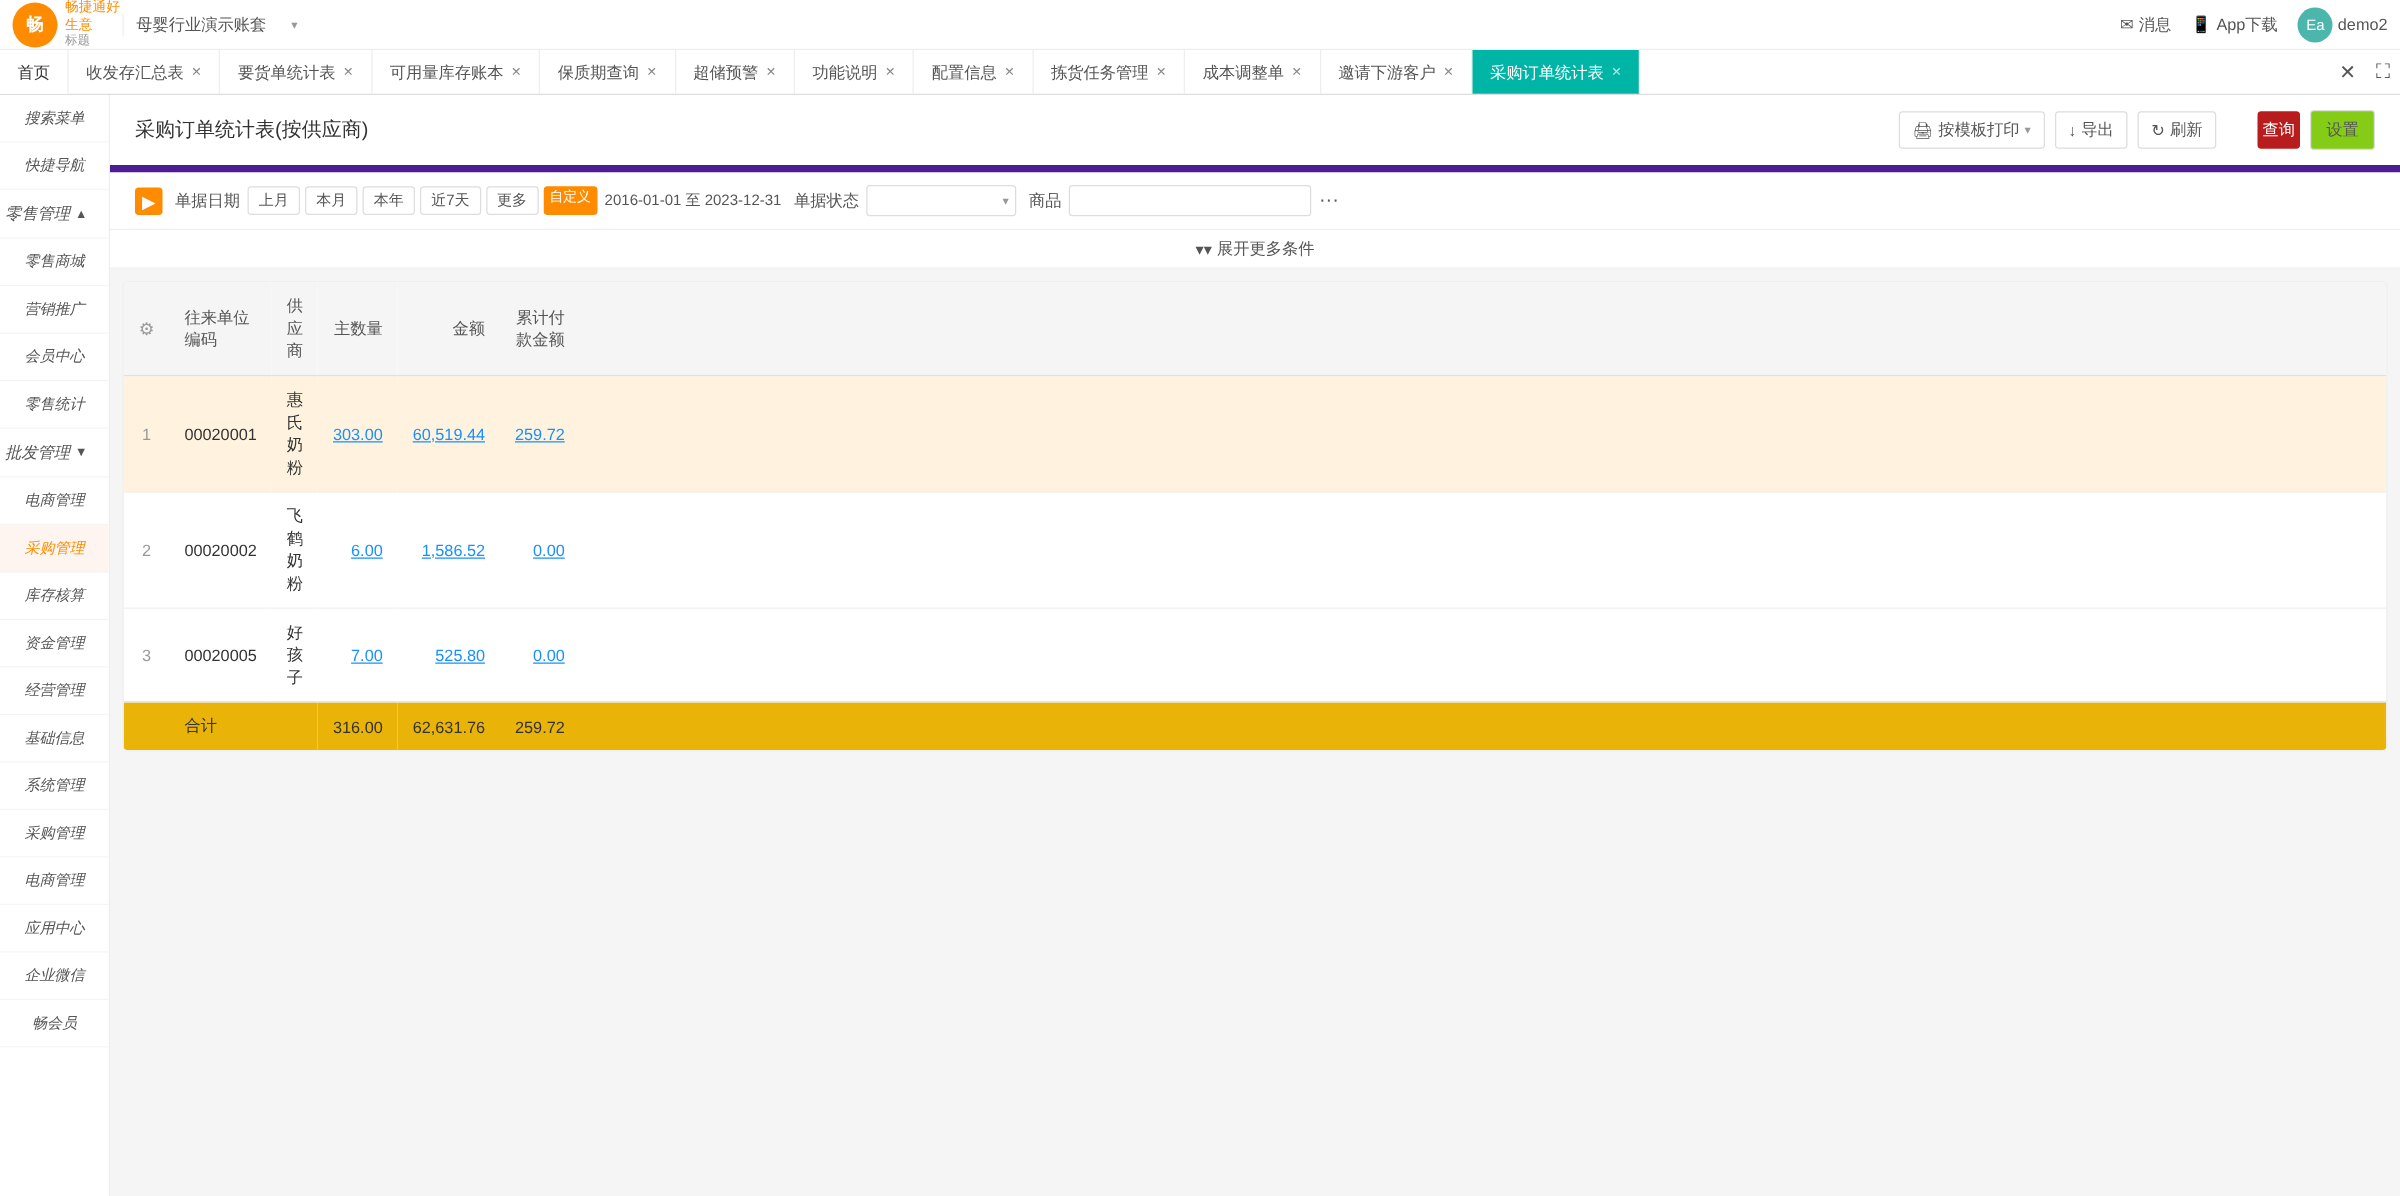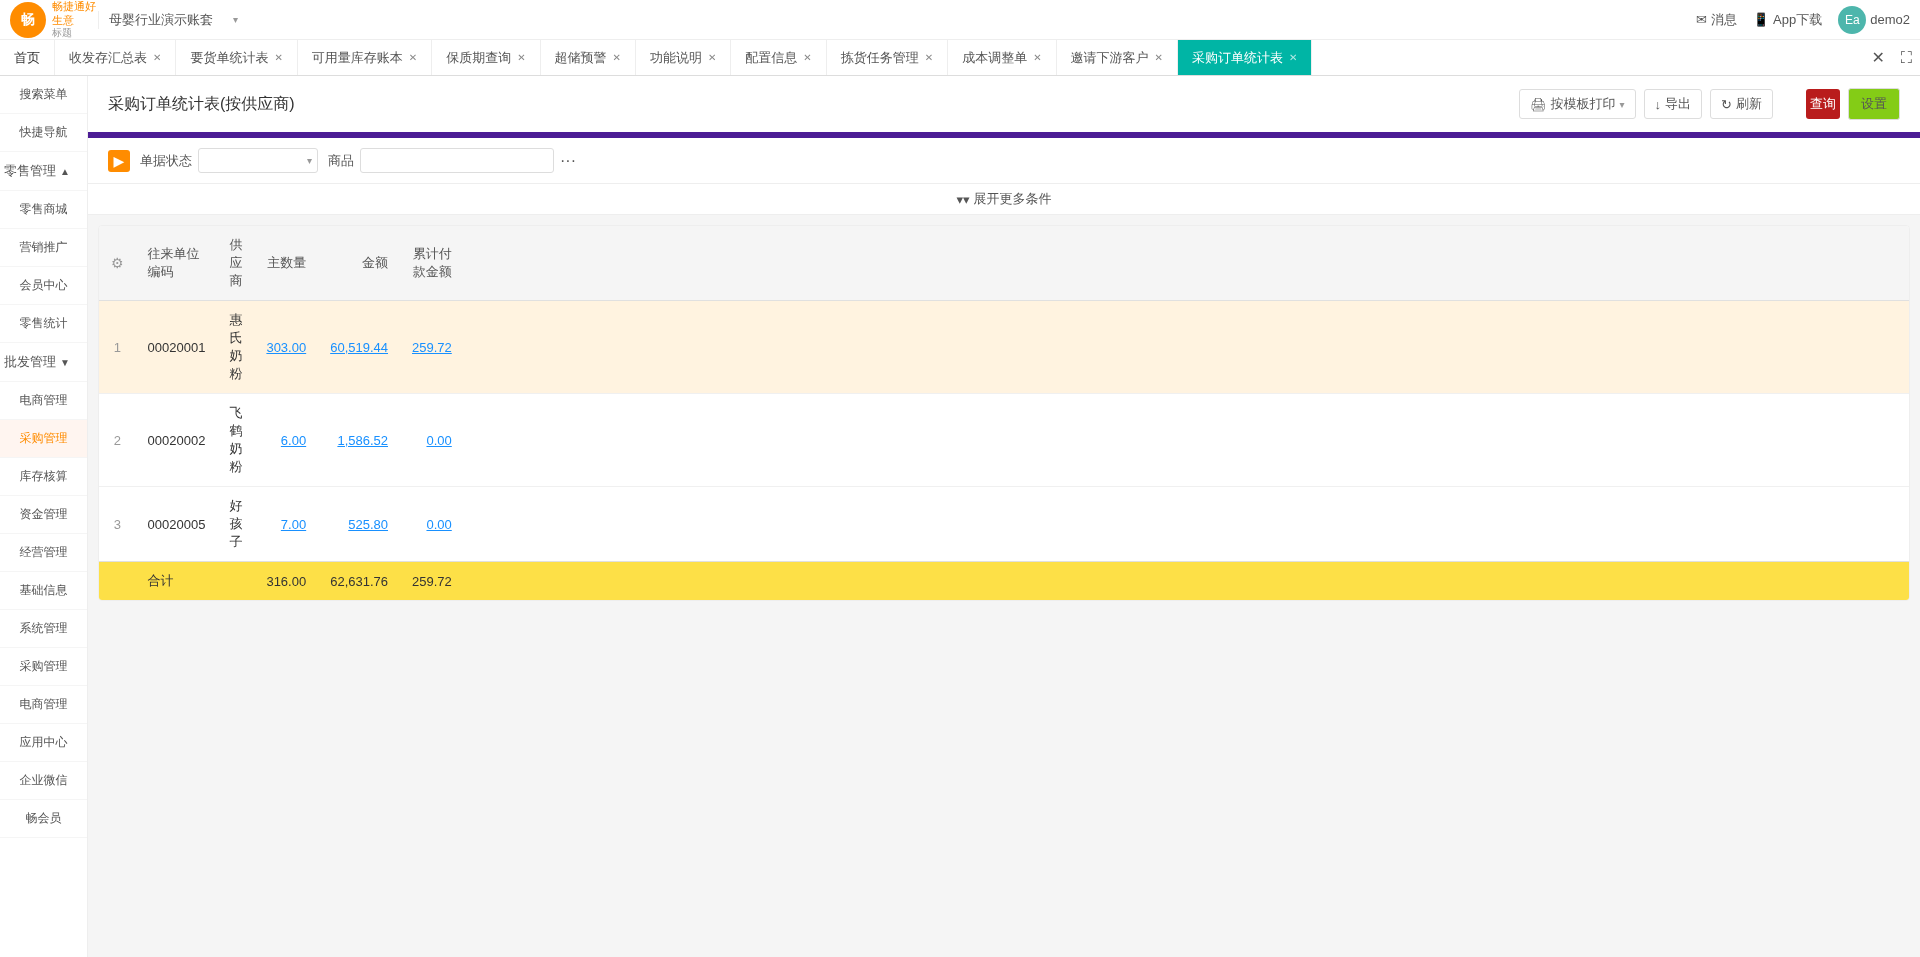"搜索菜单" .sidebar-item { font-style: none -> italic }
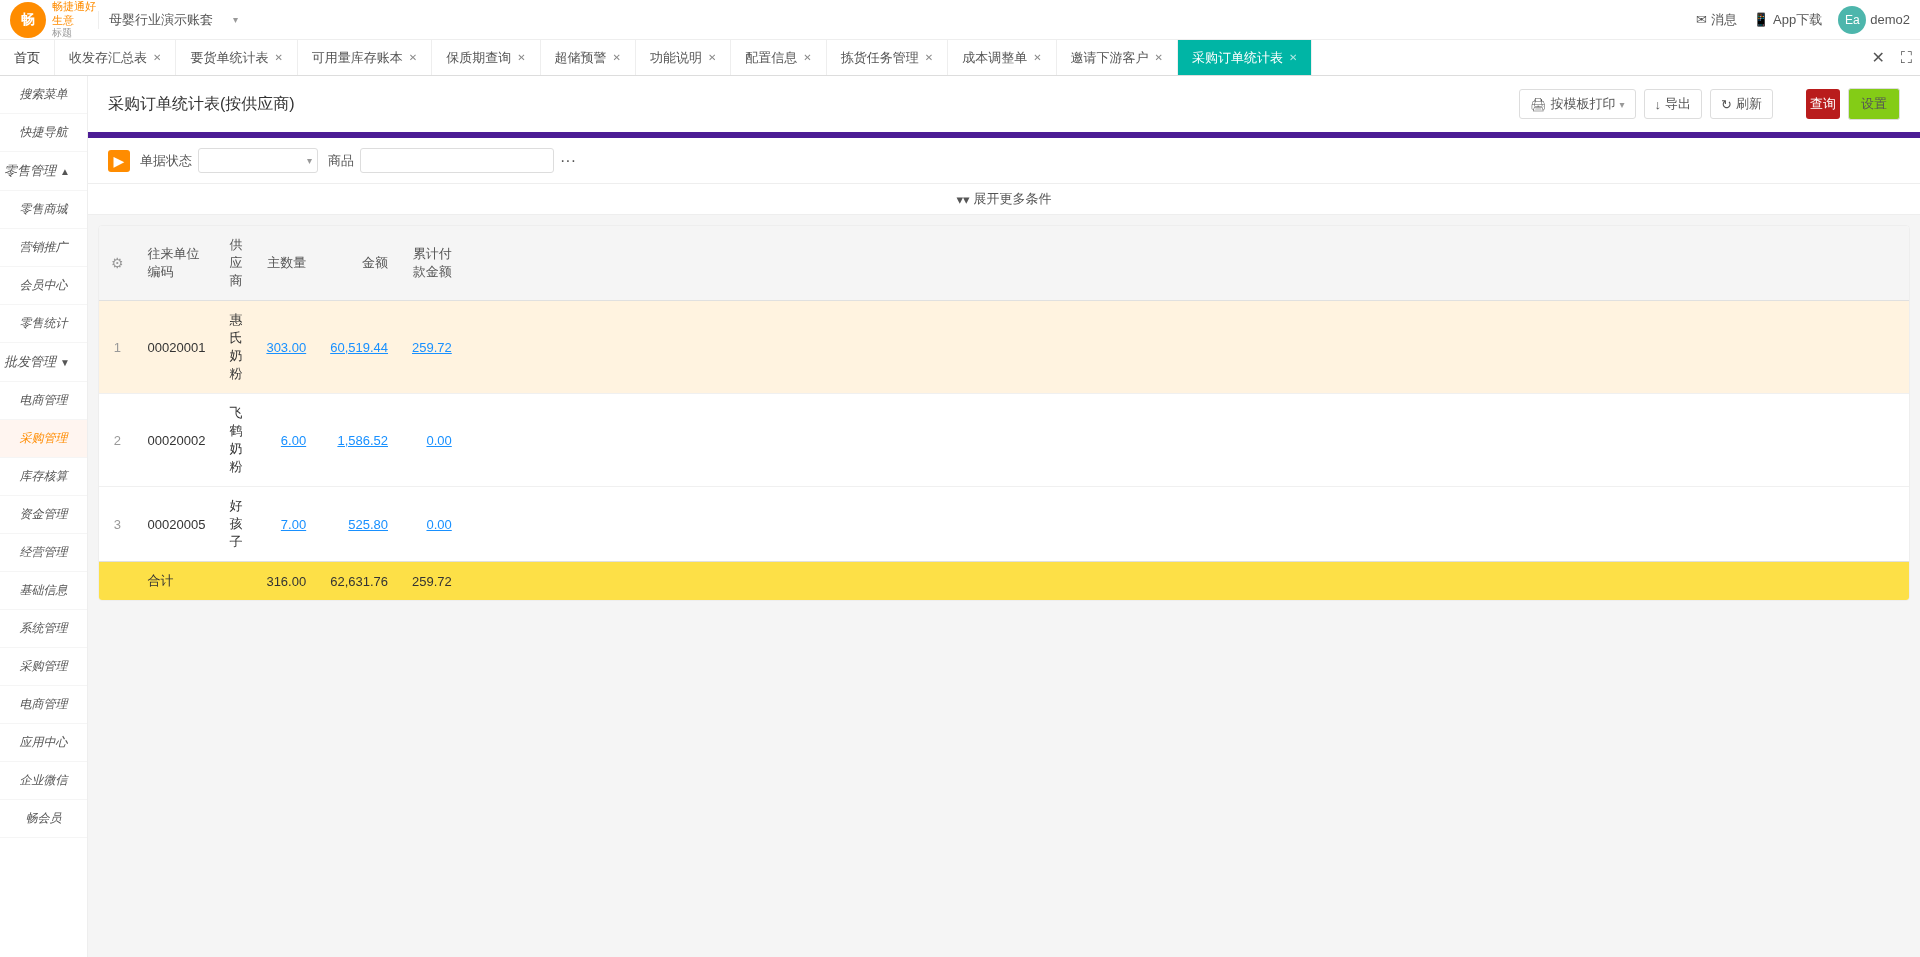"单据日期" div.filter-group { html: none -> <div> <span>单据日期</span> <div> <button>上月</button> <button>本月</button> <button>本年</button> <button>近7天</button> <button>更多</button> <span>自定义</span> </div> <span>2016-01-01 至 2023-12-31</span> </div> }
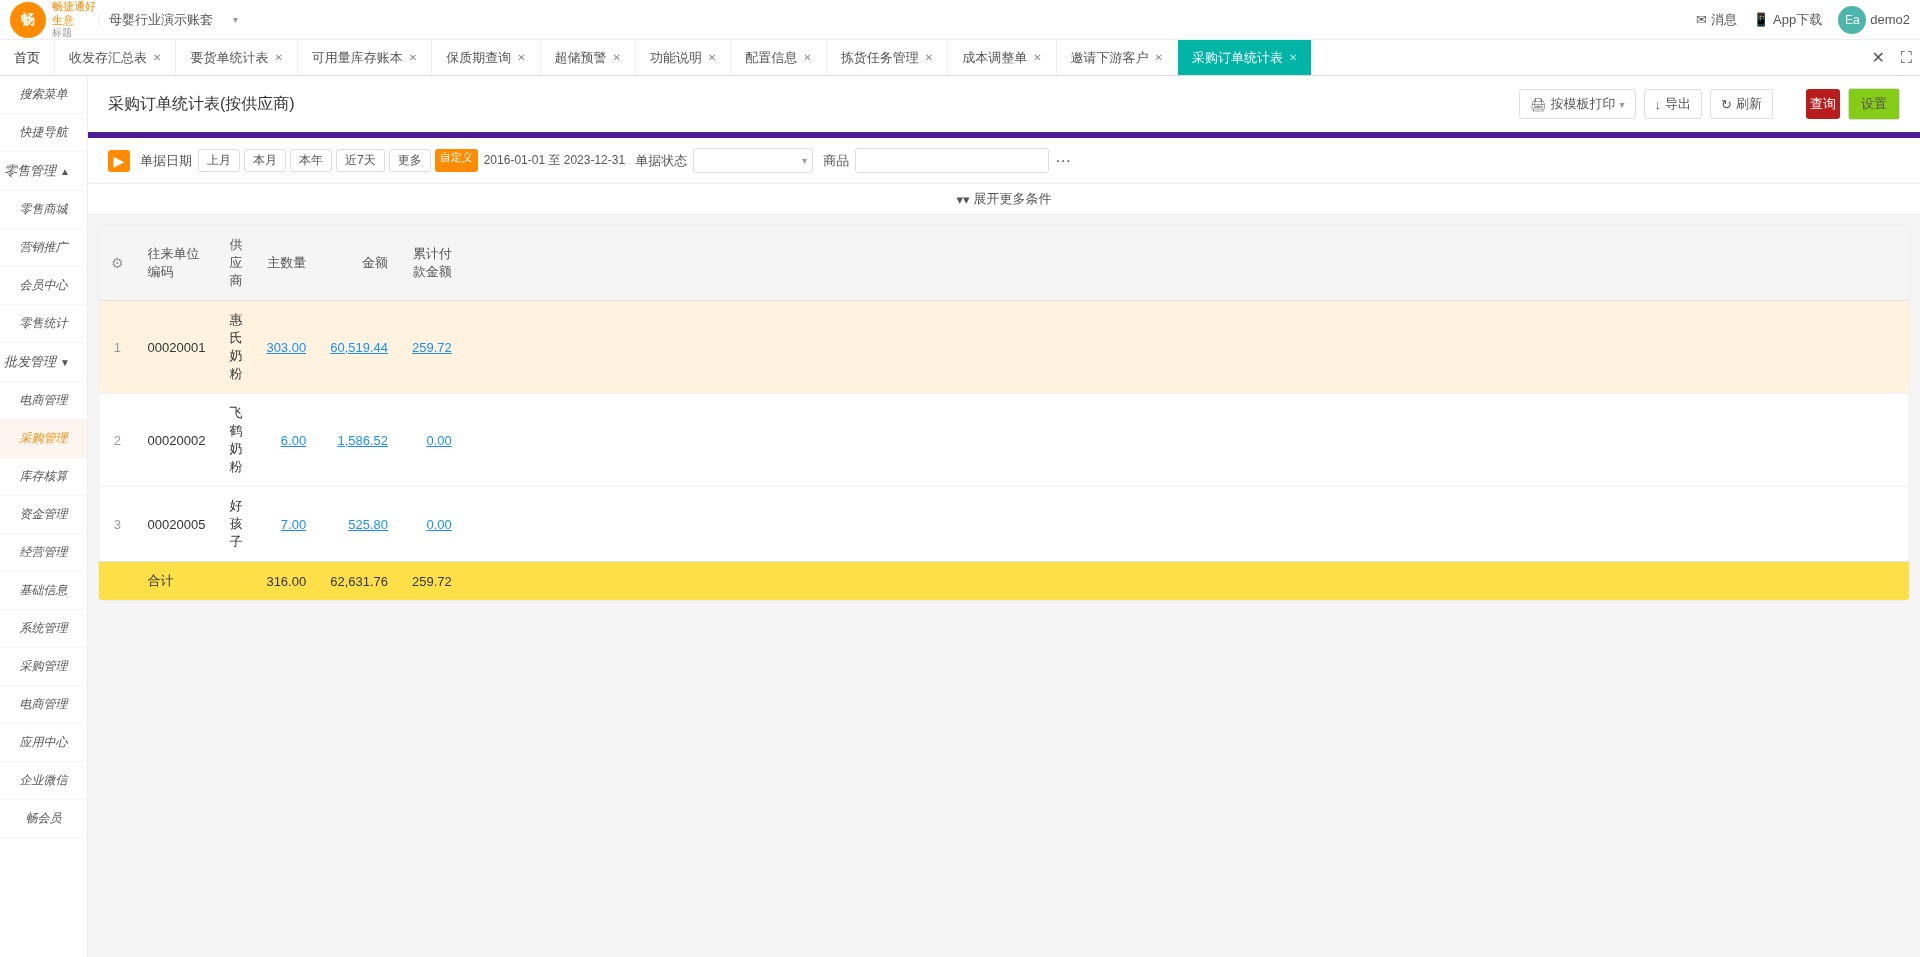"合计" tfoot tr { background: #fde047 -> #eab308 }
